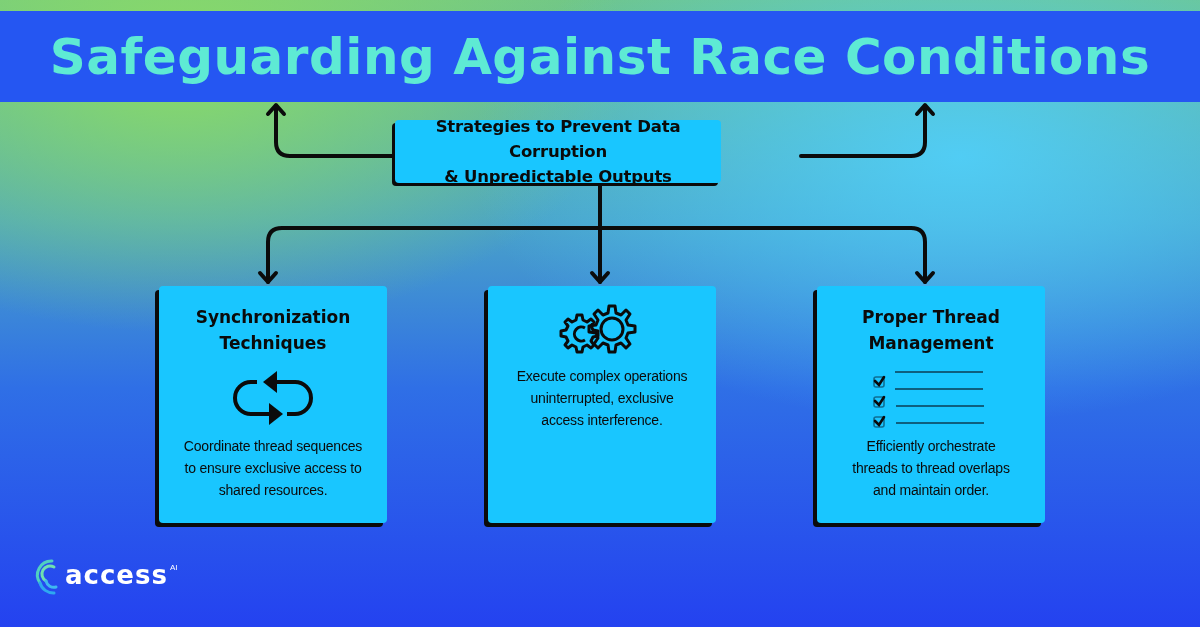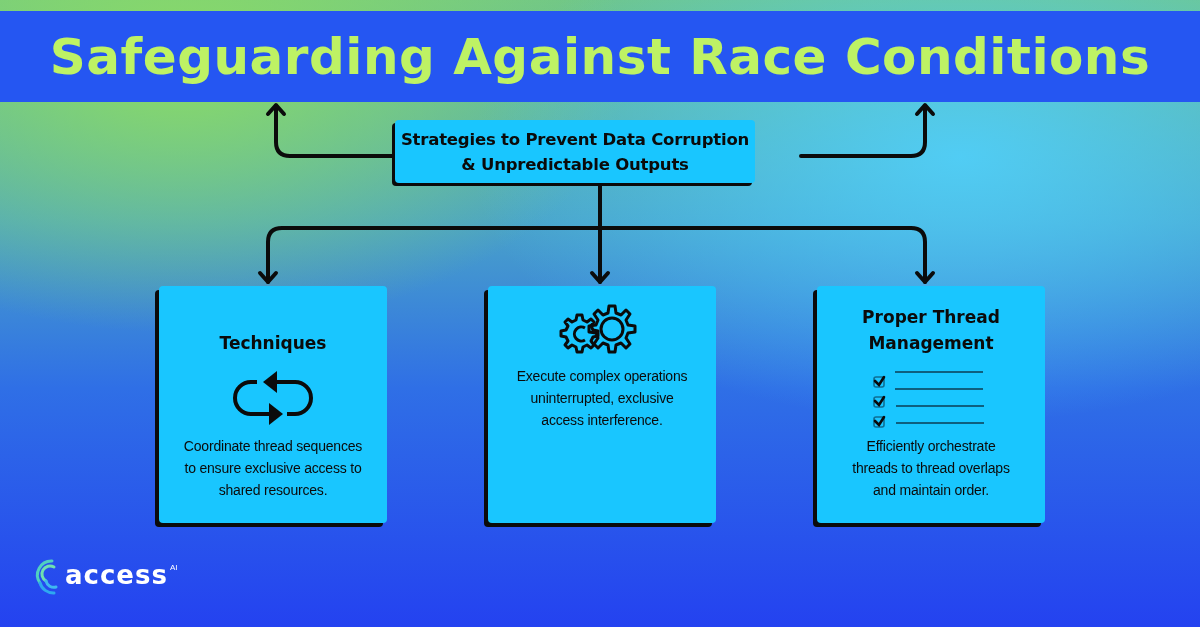"Safeguarding Against Race Conditions" .title-bar h1 { color: #bef264 -> #5eead4 }
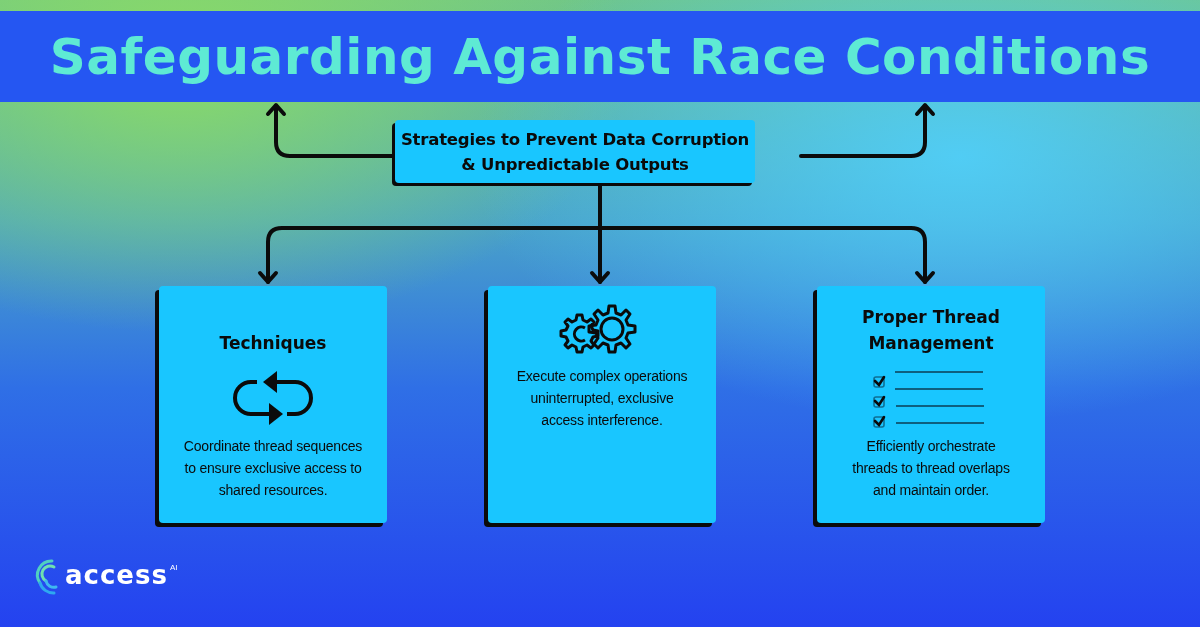"Strategies to Prevent Data Corruption" .root-box { width: 360px -> 326px }
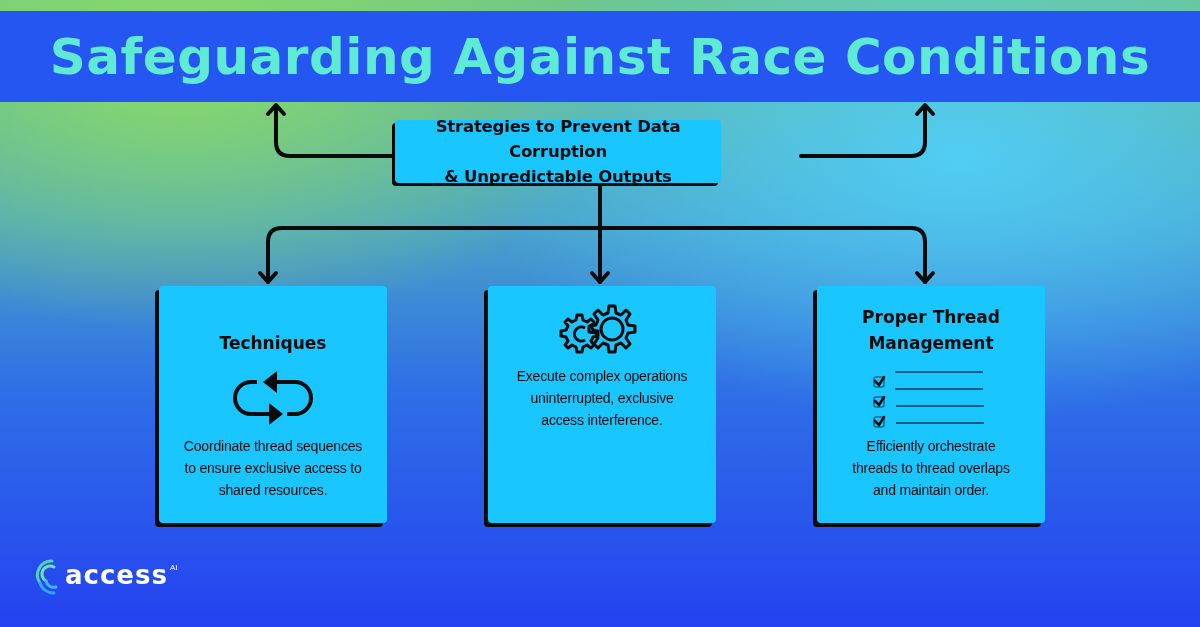"Synchronization" span { html: none -> <span>Synchronization</span> }
